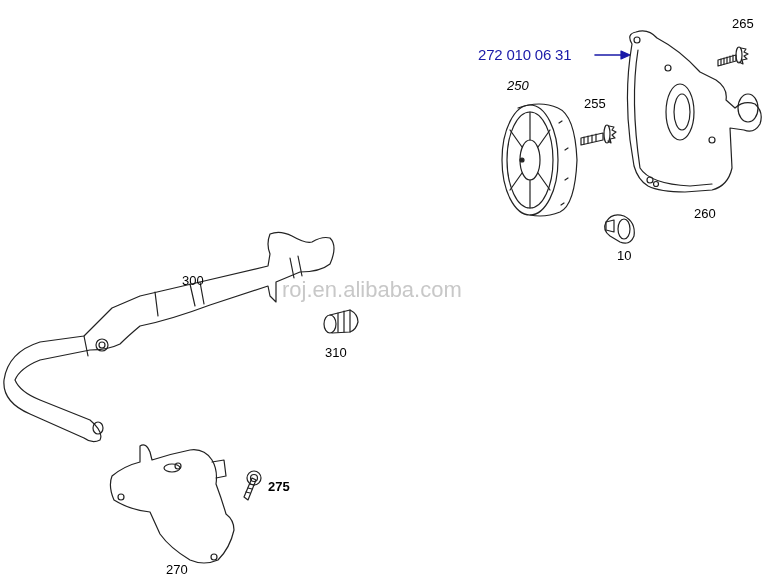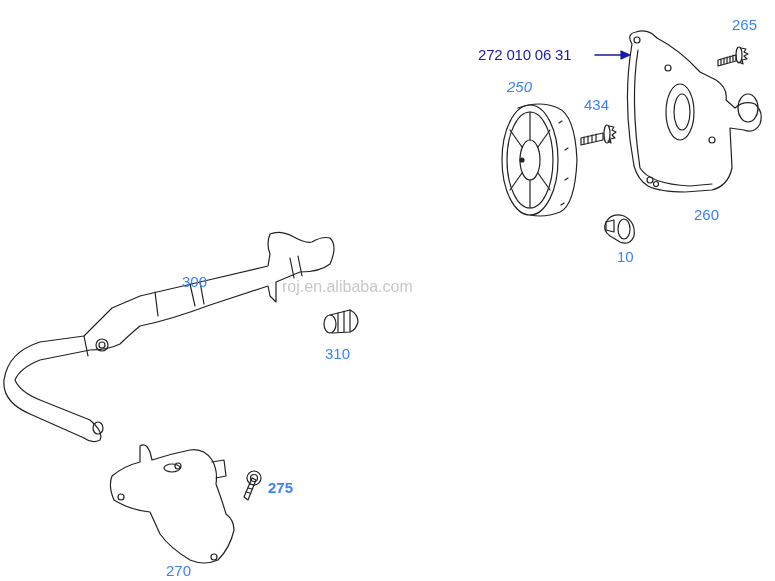"265" .label { color: #3b82f6 -> #000000; font-size: 15px -> 13px }
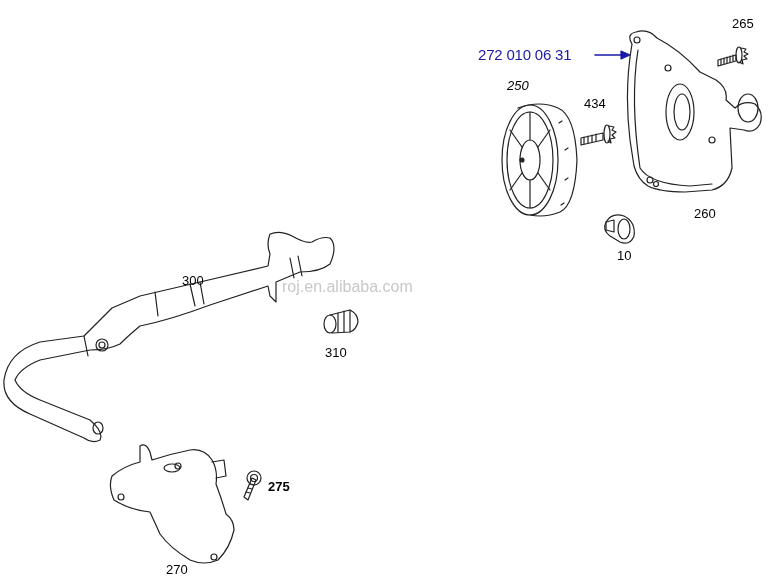"434" div.label { text: 434 -> 255 }
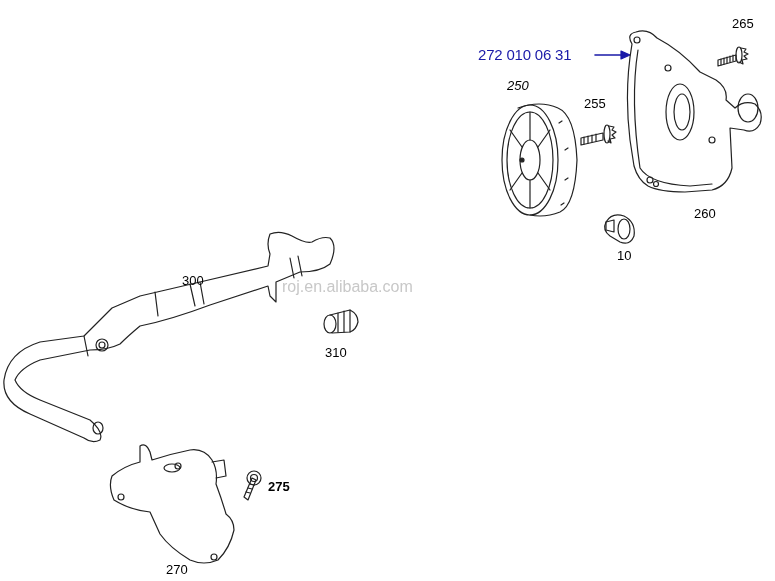"roj.en.alibaba.com" .watermark { font-size: 16px -> 22px }
